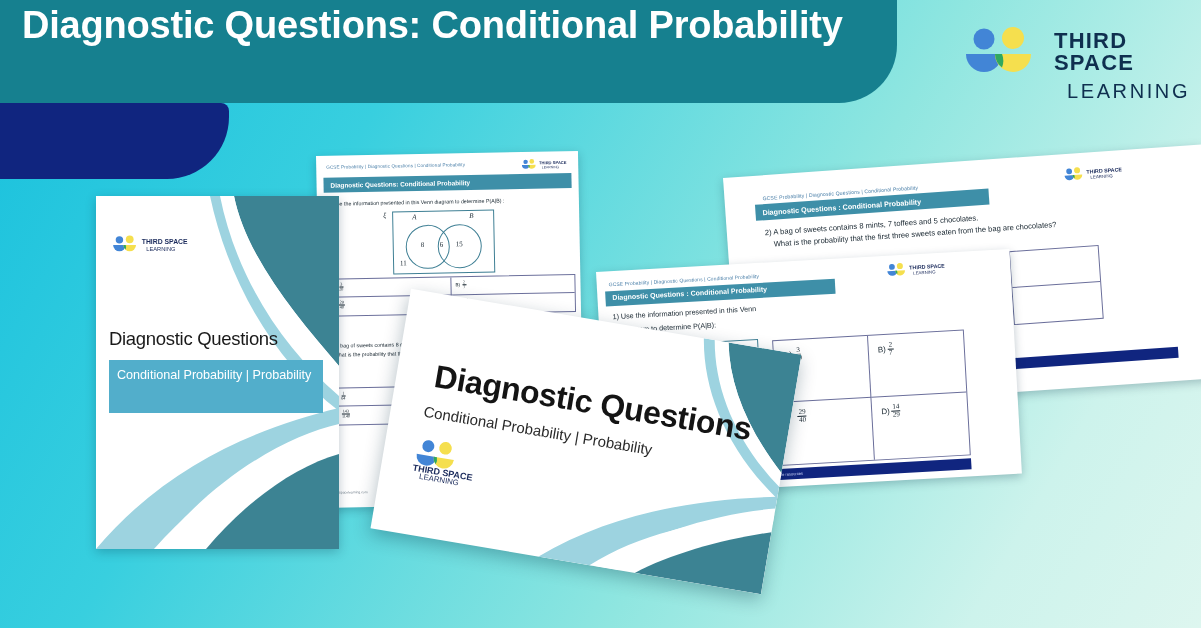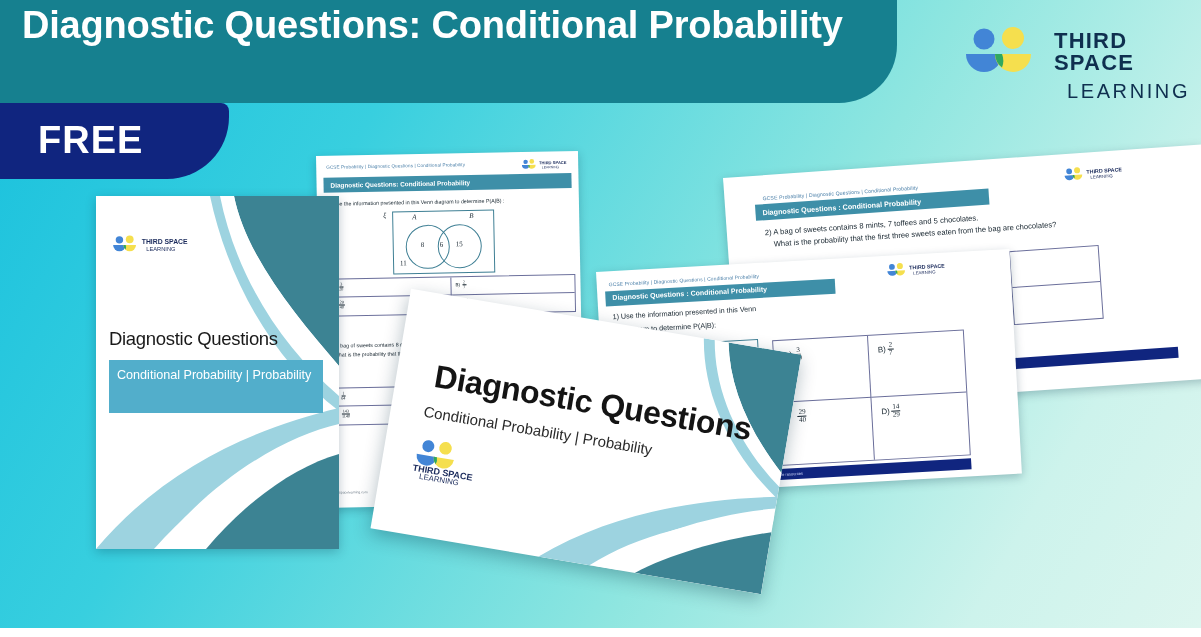"FREE" div.free-text { html: <div>FREE</div> -> none }
